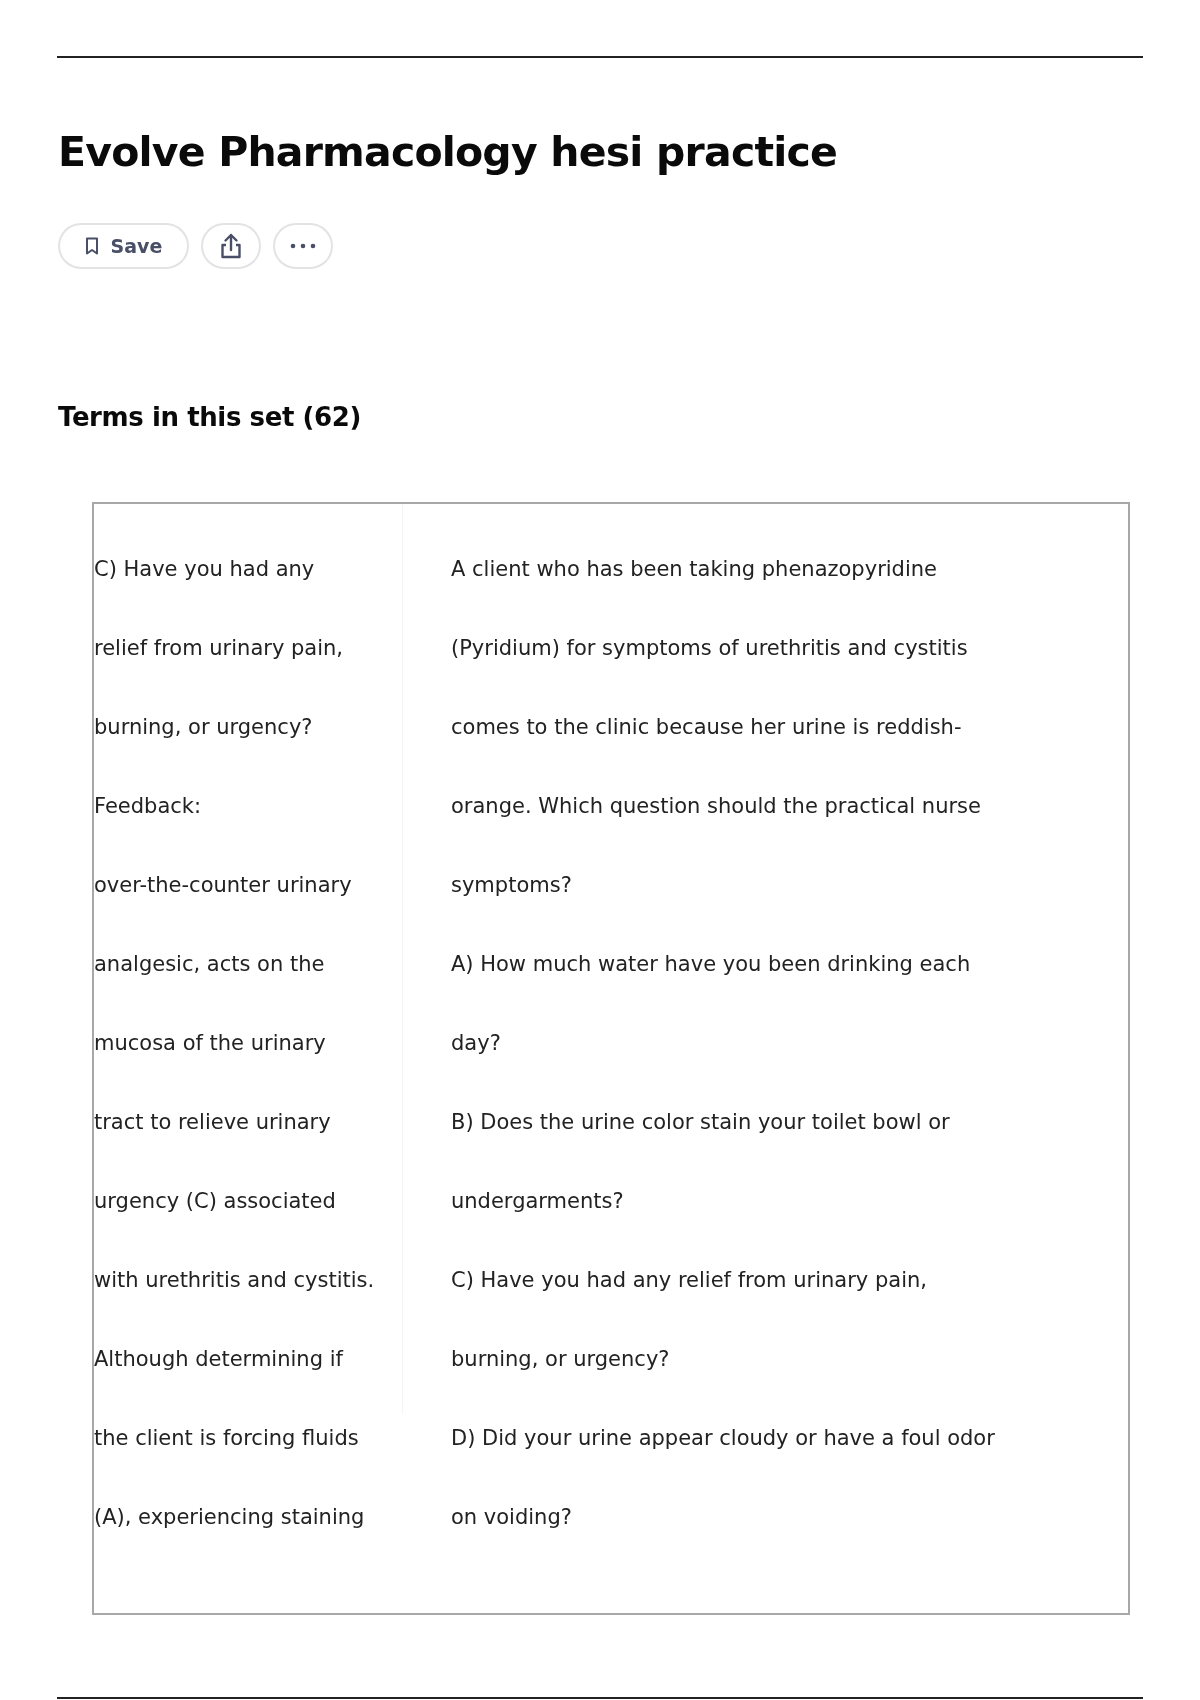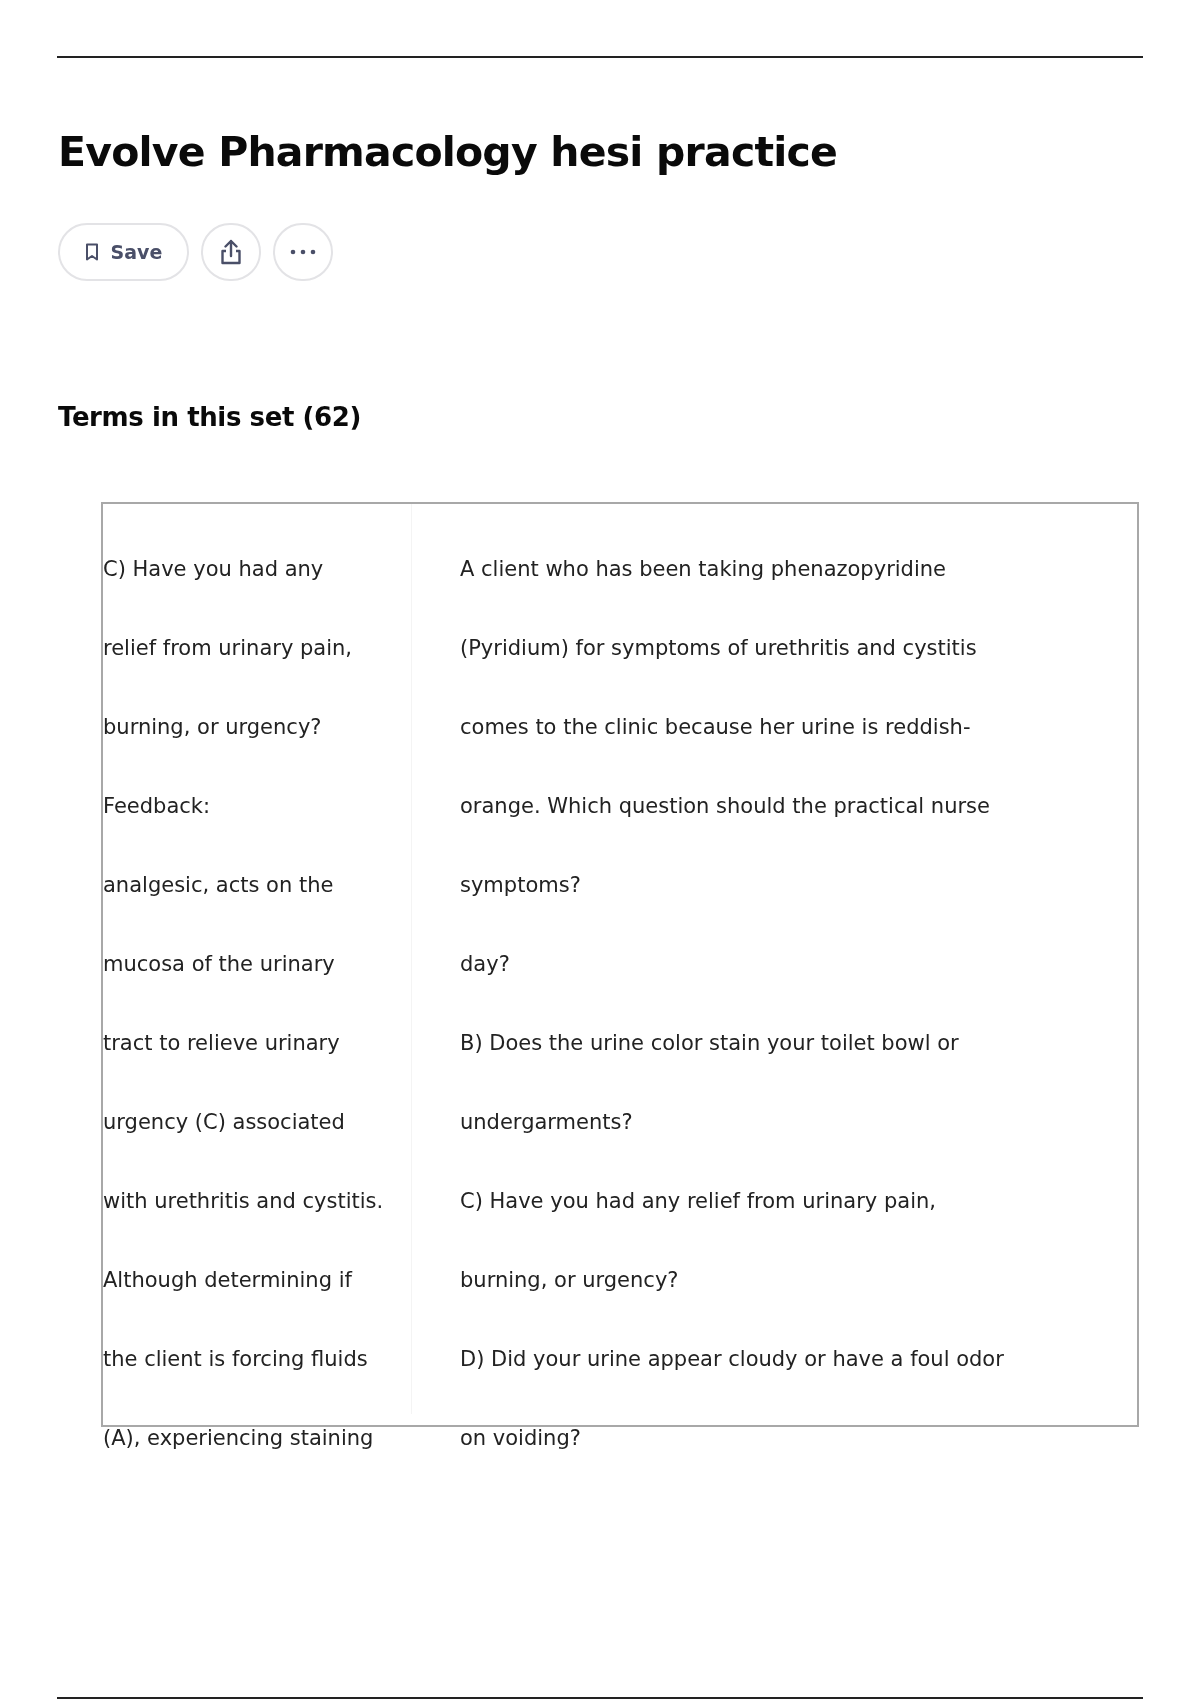"Save" .btn { height: 58px -> 46px }
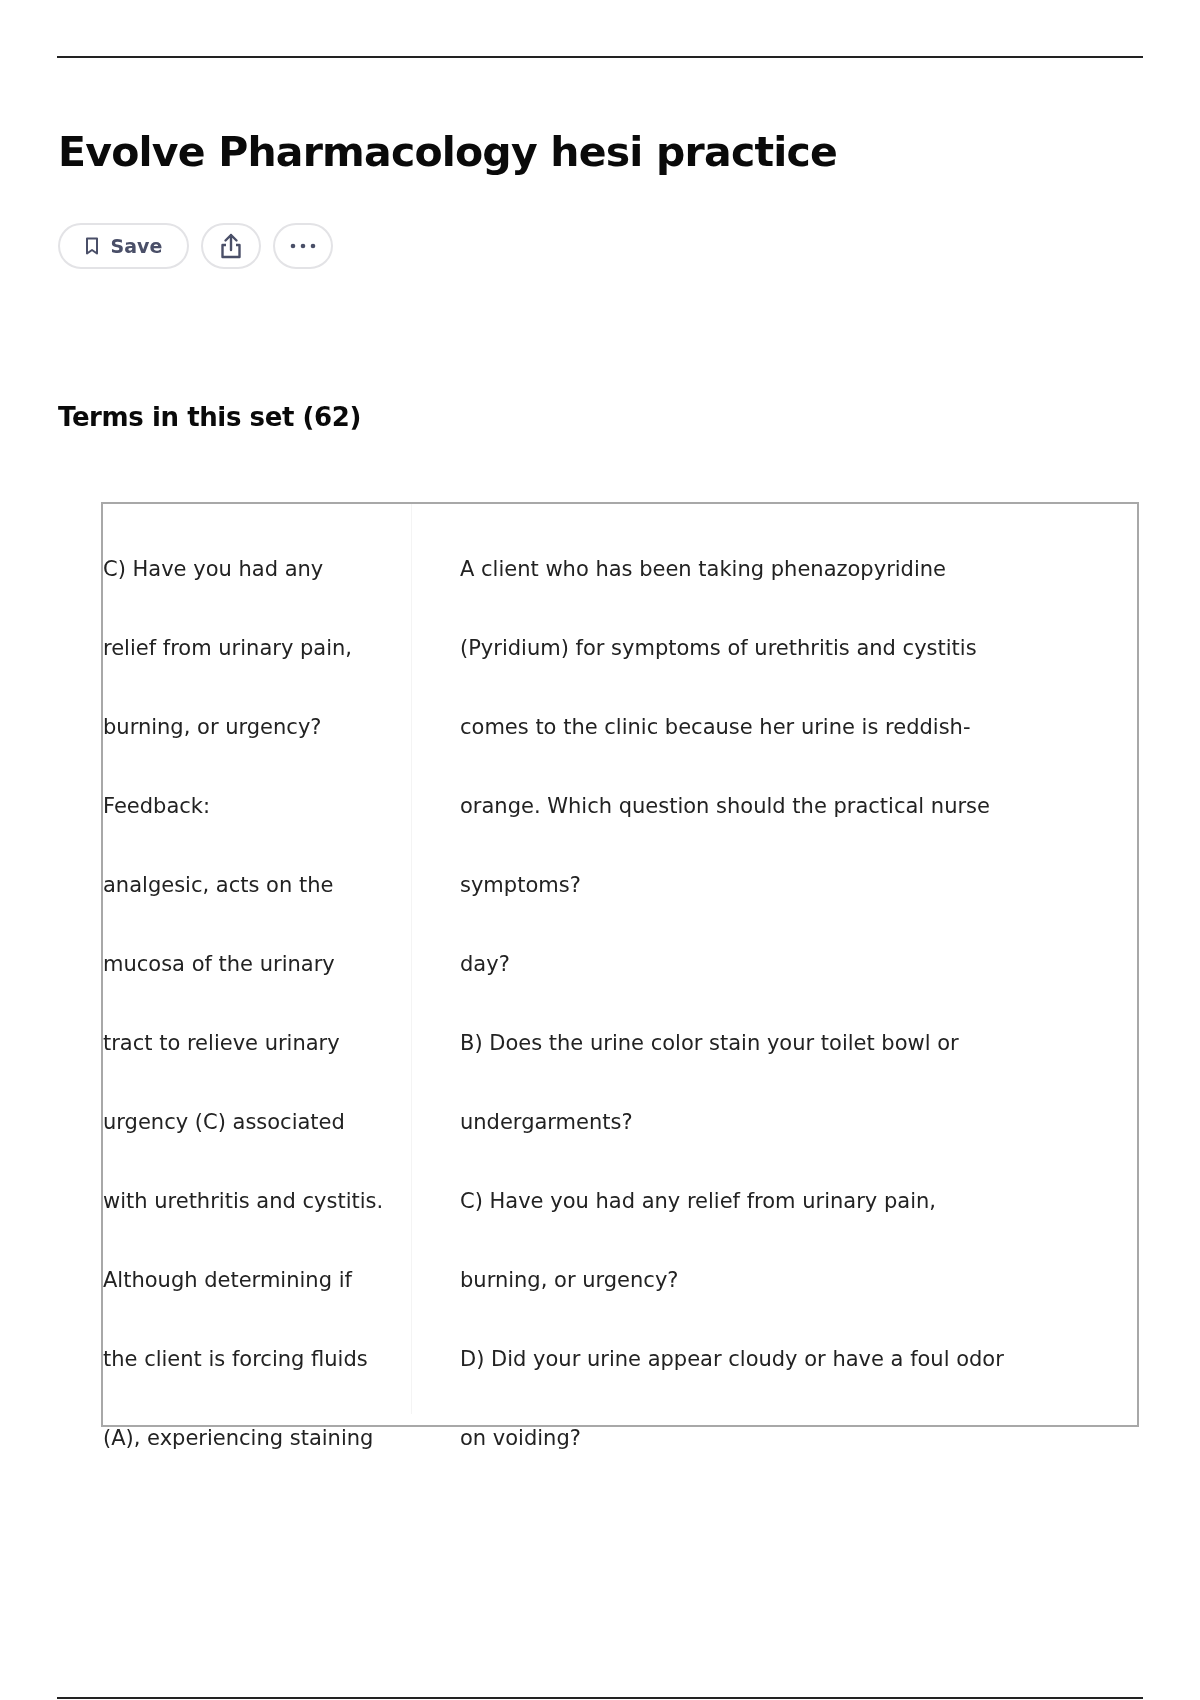"C) Have you had any" .card { height: 925px -> 1113px; left: 101px -> 92px }
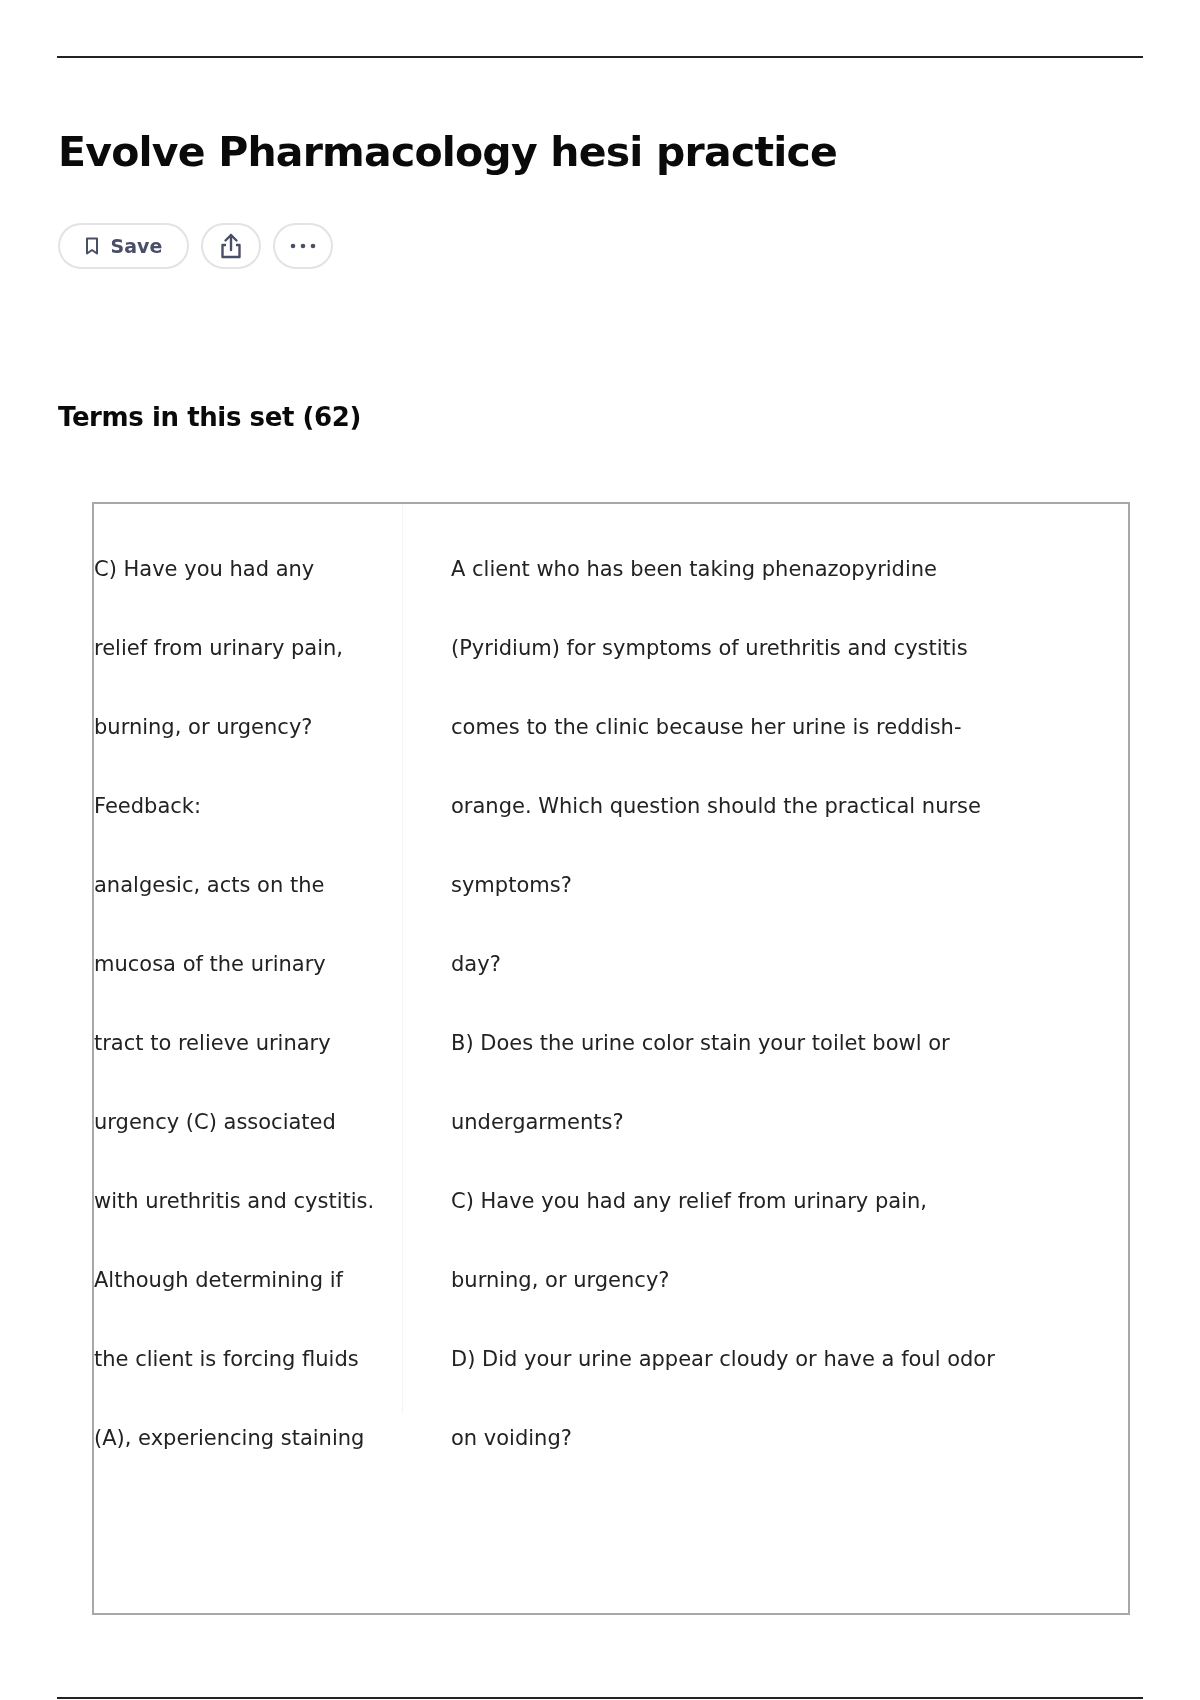"over-the-counter urinary" span.line { html: none -> <span>over-the-counter urinary</span> }
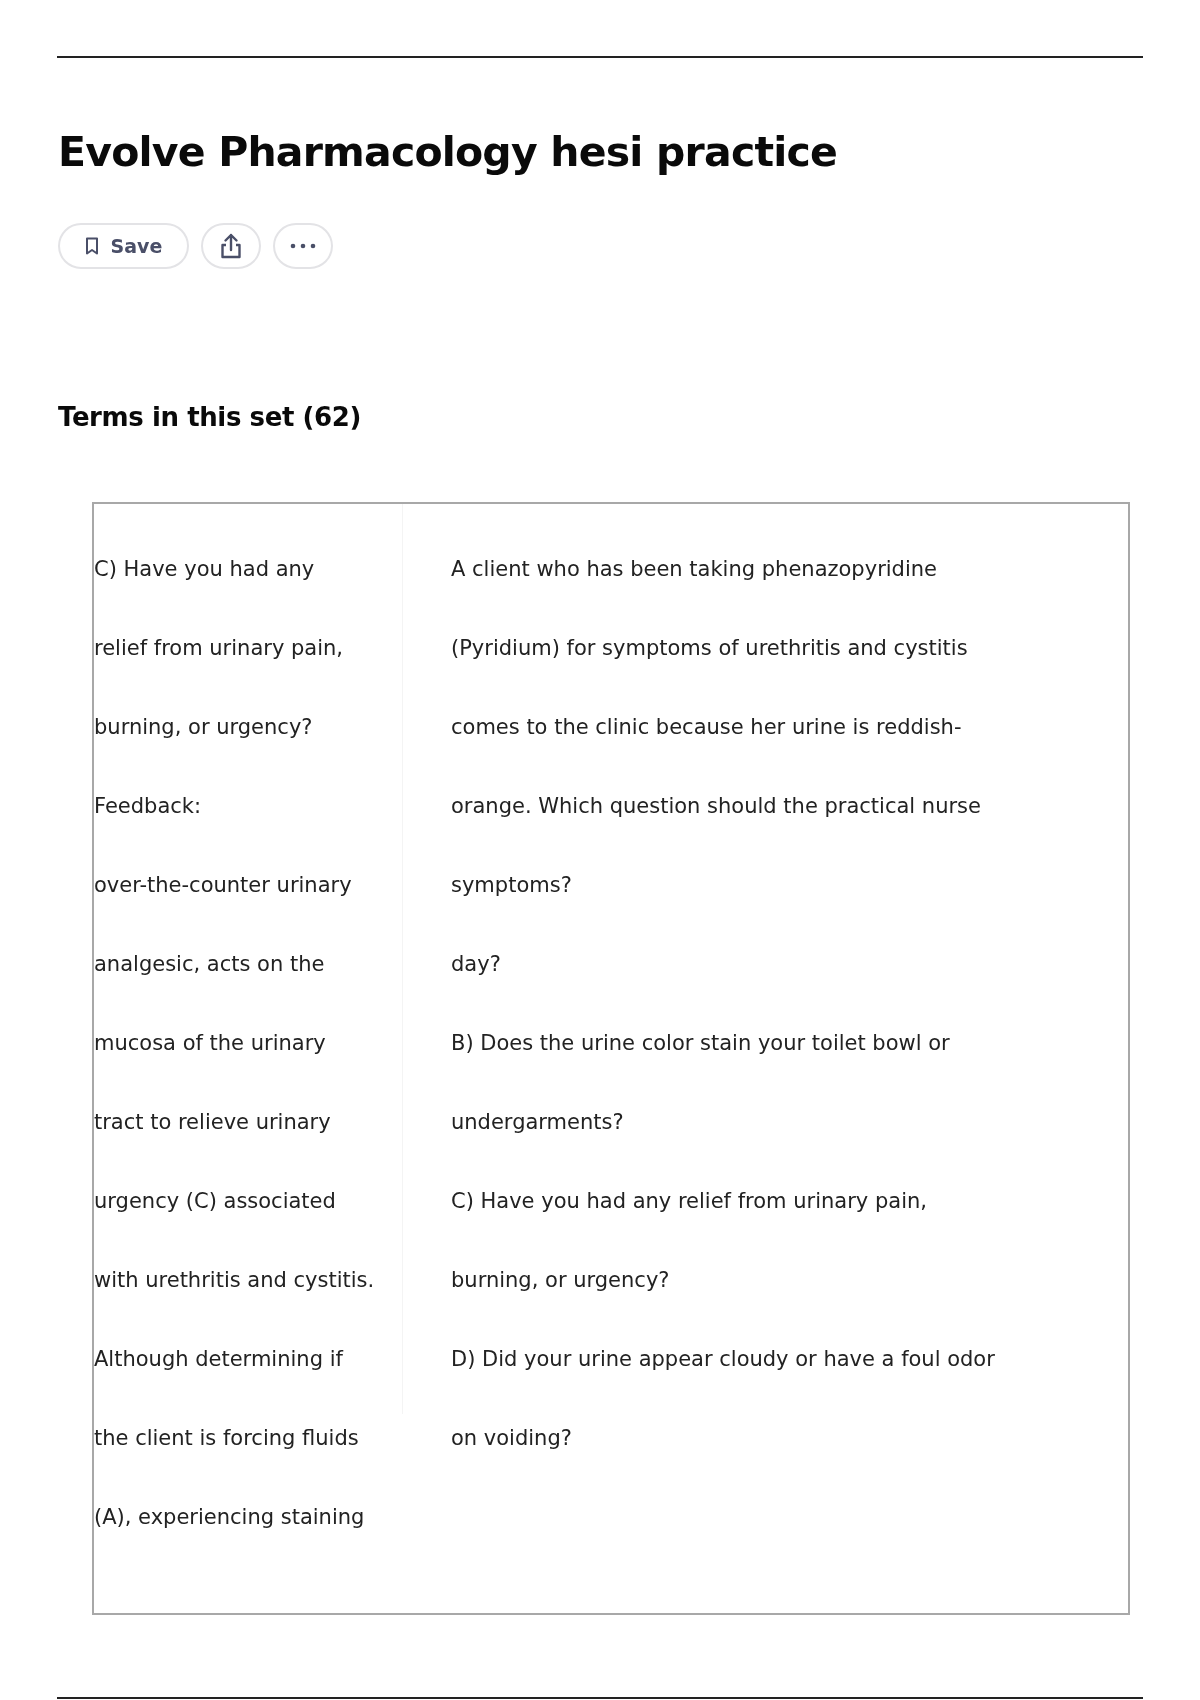"A) How much water have" span.line { html: none -> <span>A) How much water have you been drinking each</span> }
